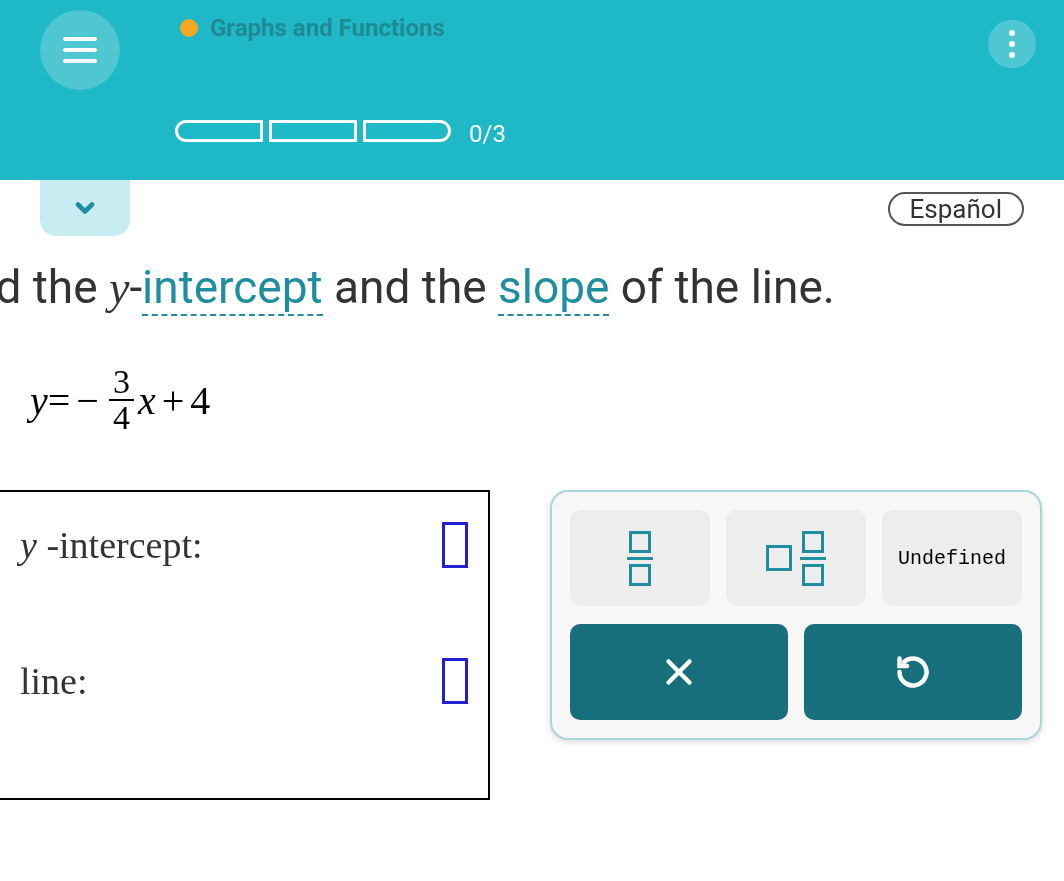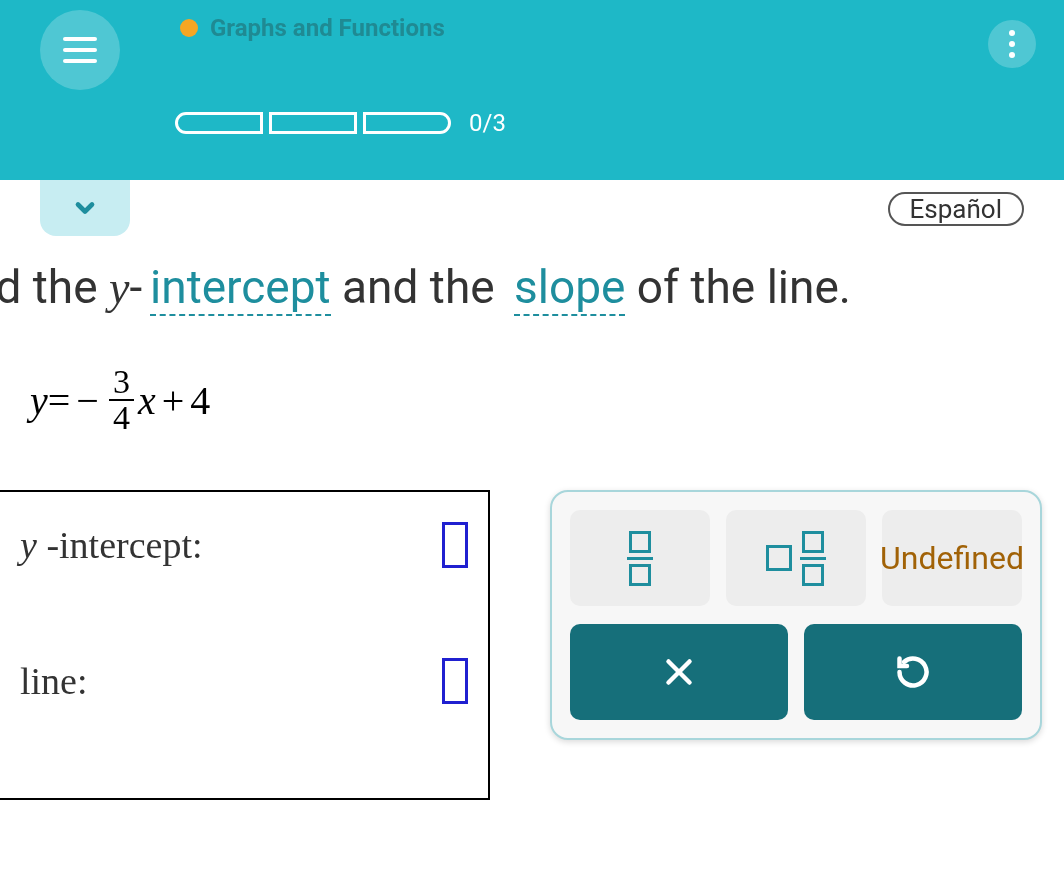"0/3" .progress-row { align-items: center -> flex-start; top: 109px -> 120px }
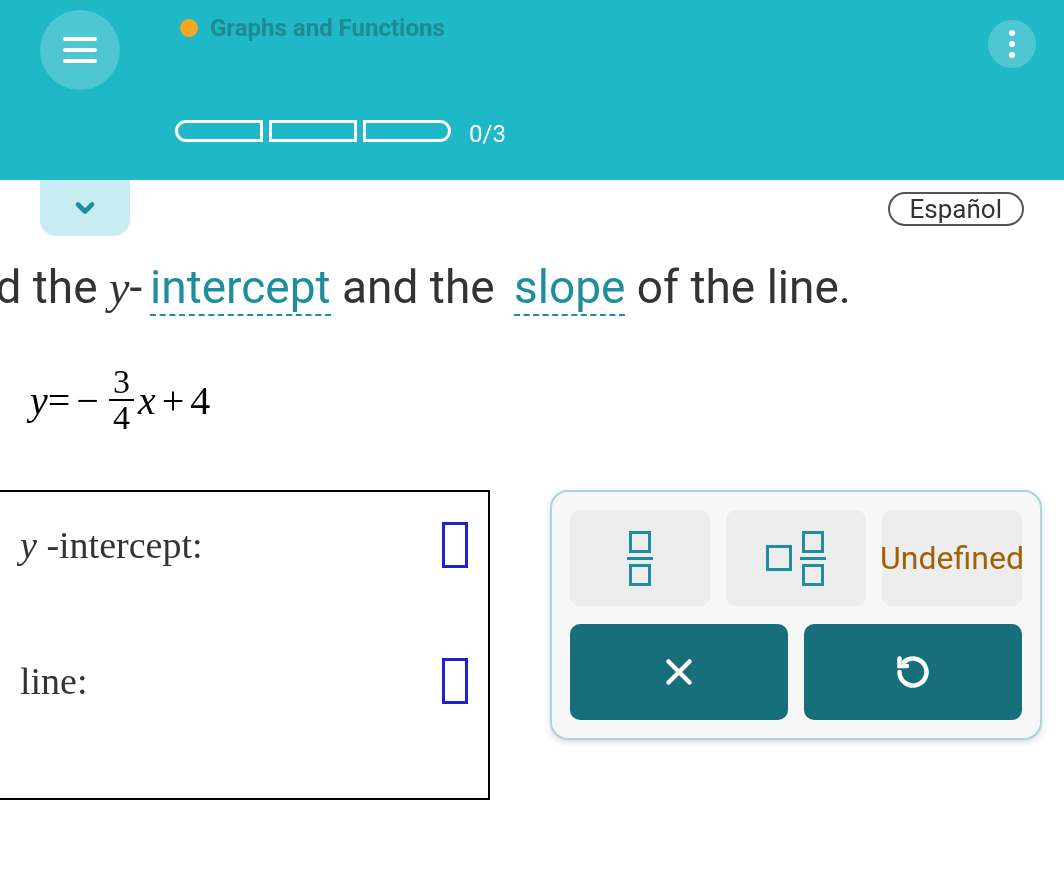"intercept" .link-term { margin-left: 8px -> none }
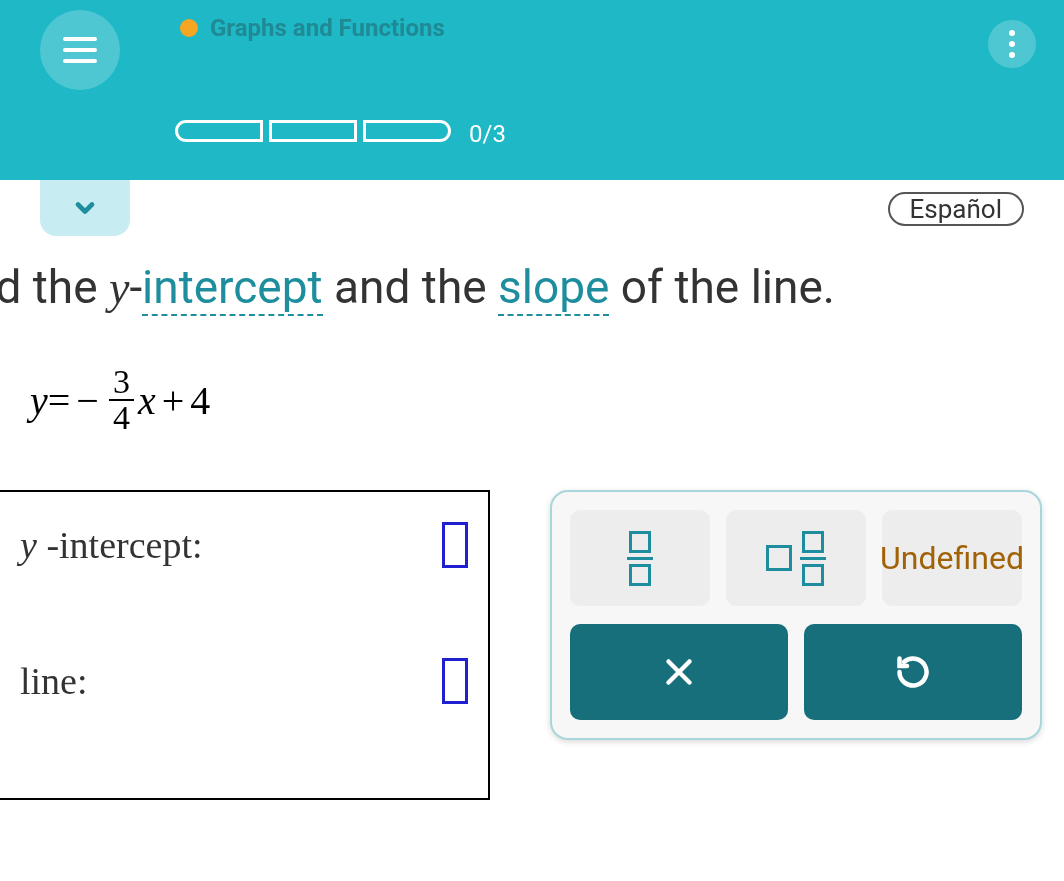"Undefined" .undef { color: #a16207 -> #000000; font-family: none -> Liberation Mono, monospace; font-size: 32px -> 20px }
